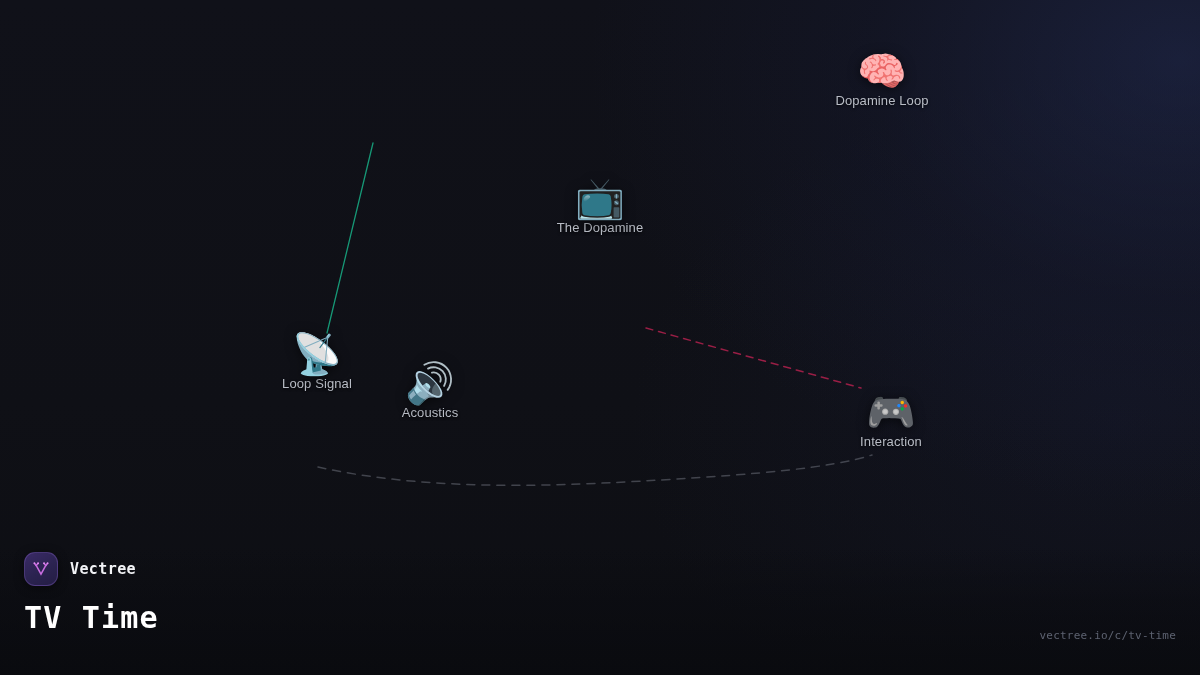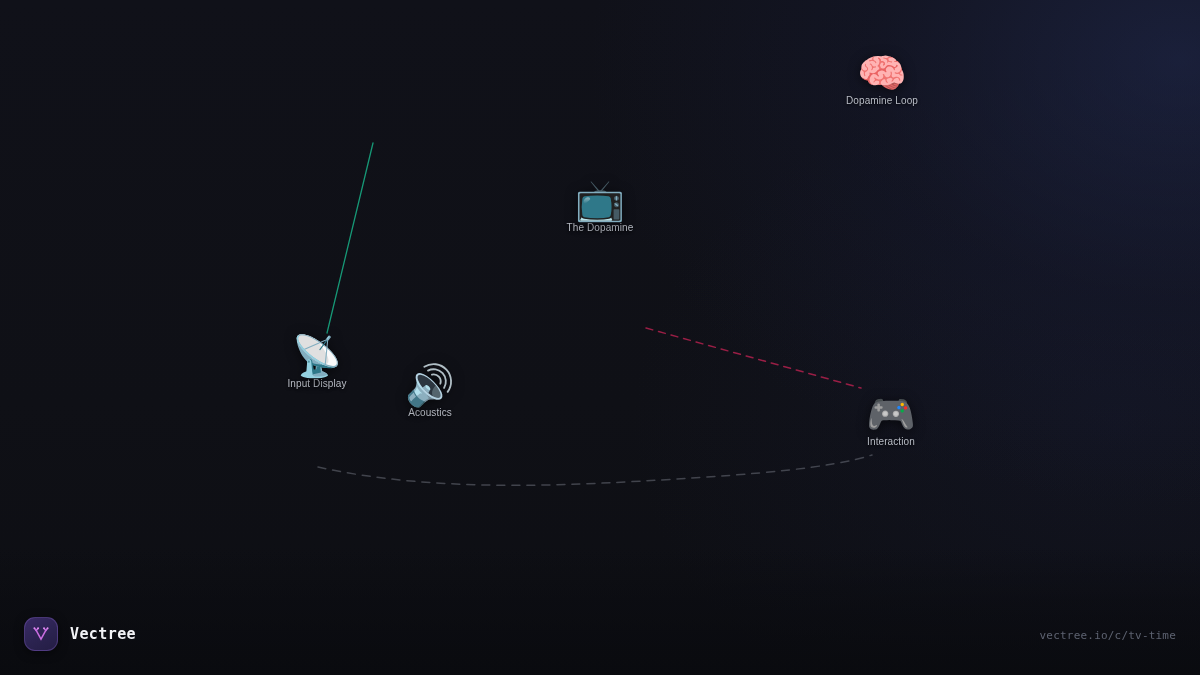"Dopamine Loop" .node-label { font-size: 10px -> 13px }
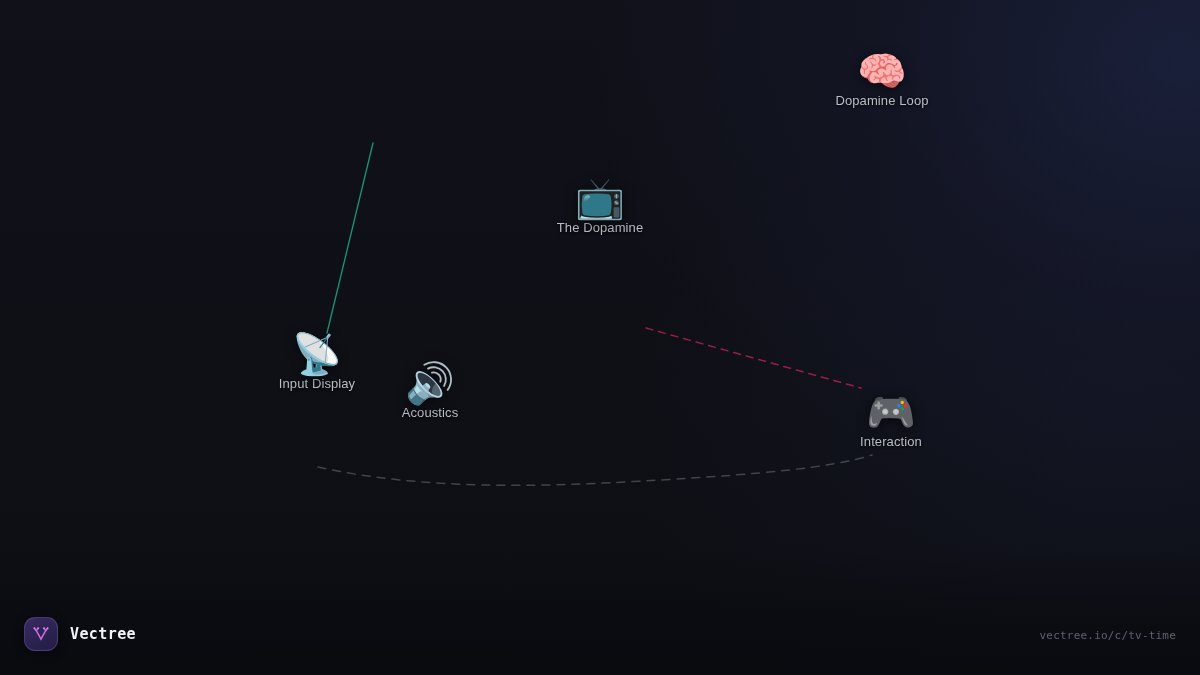"Input Display" div.node-label { text: Input Display -> Loop Signal }
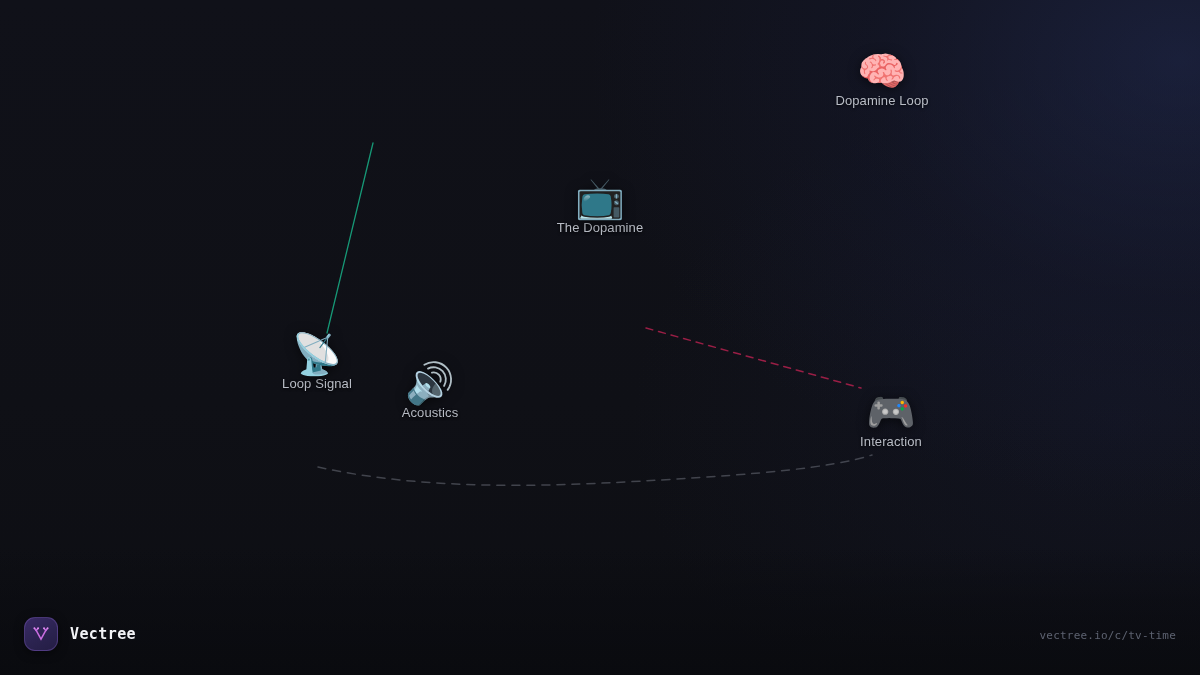"Vectree" #brand { bottom: 24px -> 40px }
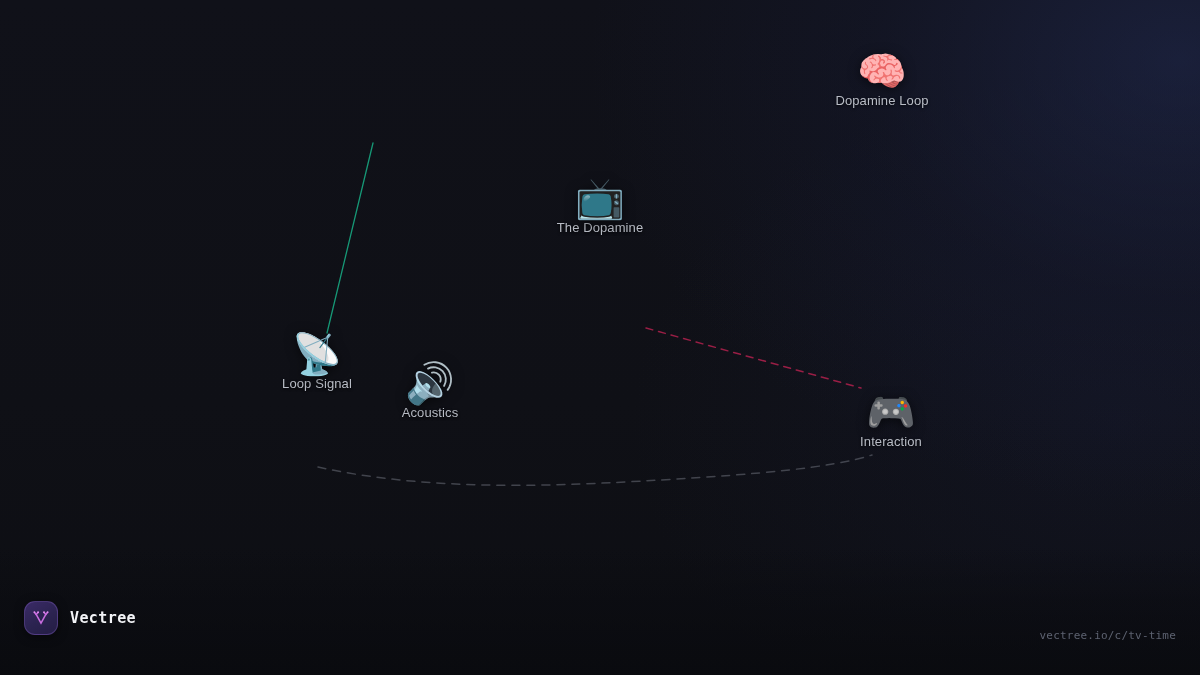"TV Time" div { html: none -> <div>TV Time</div> }
